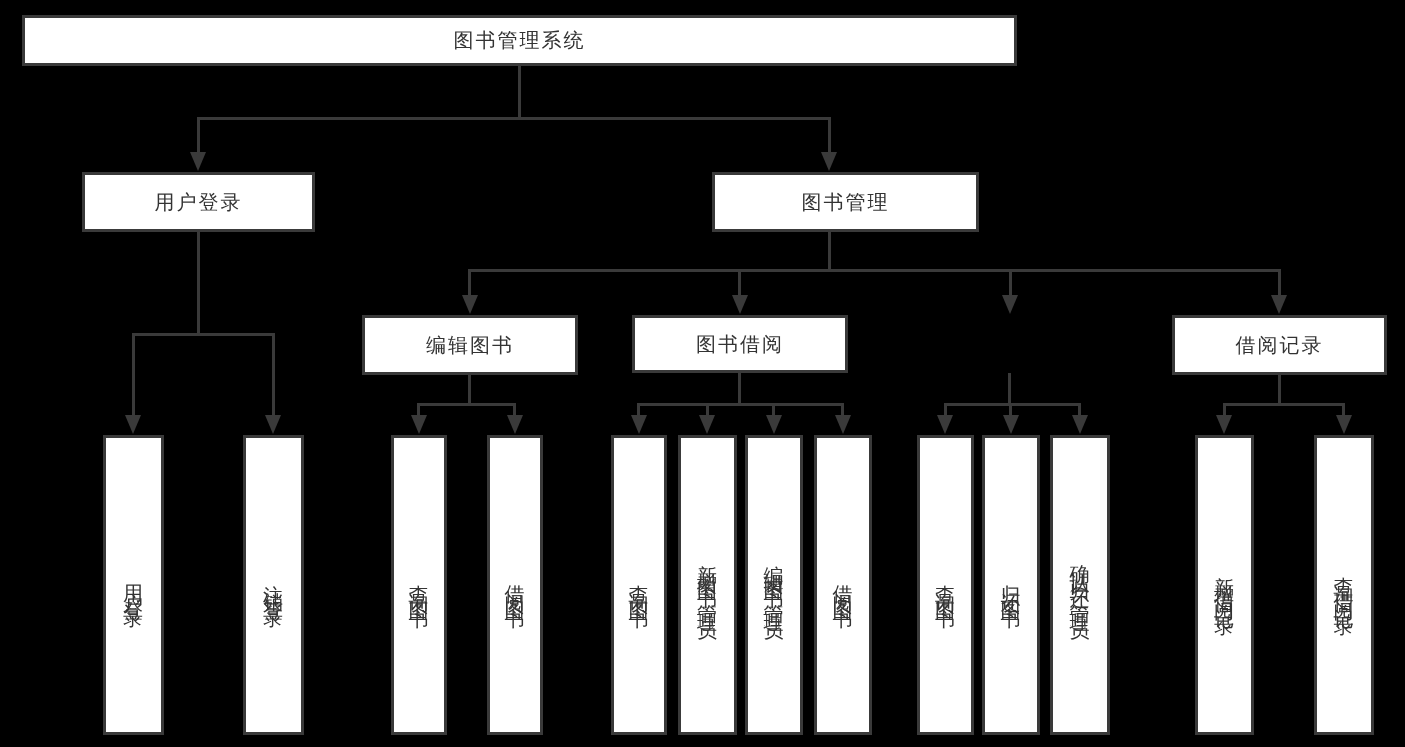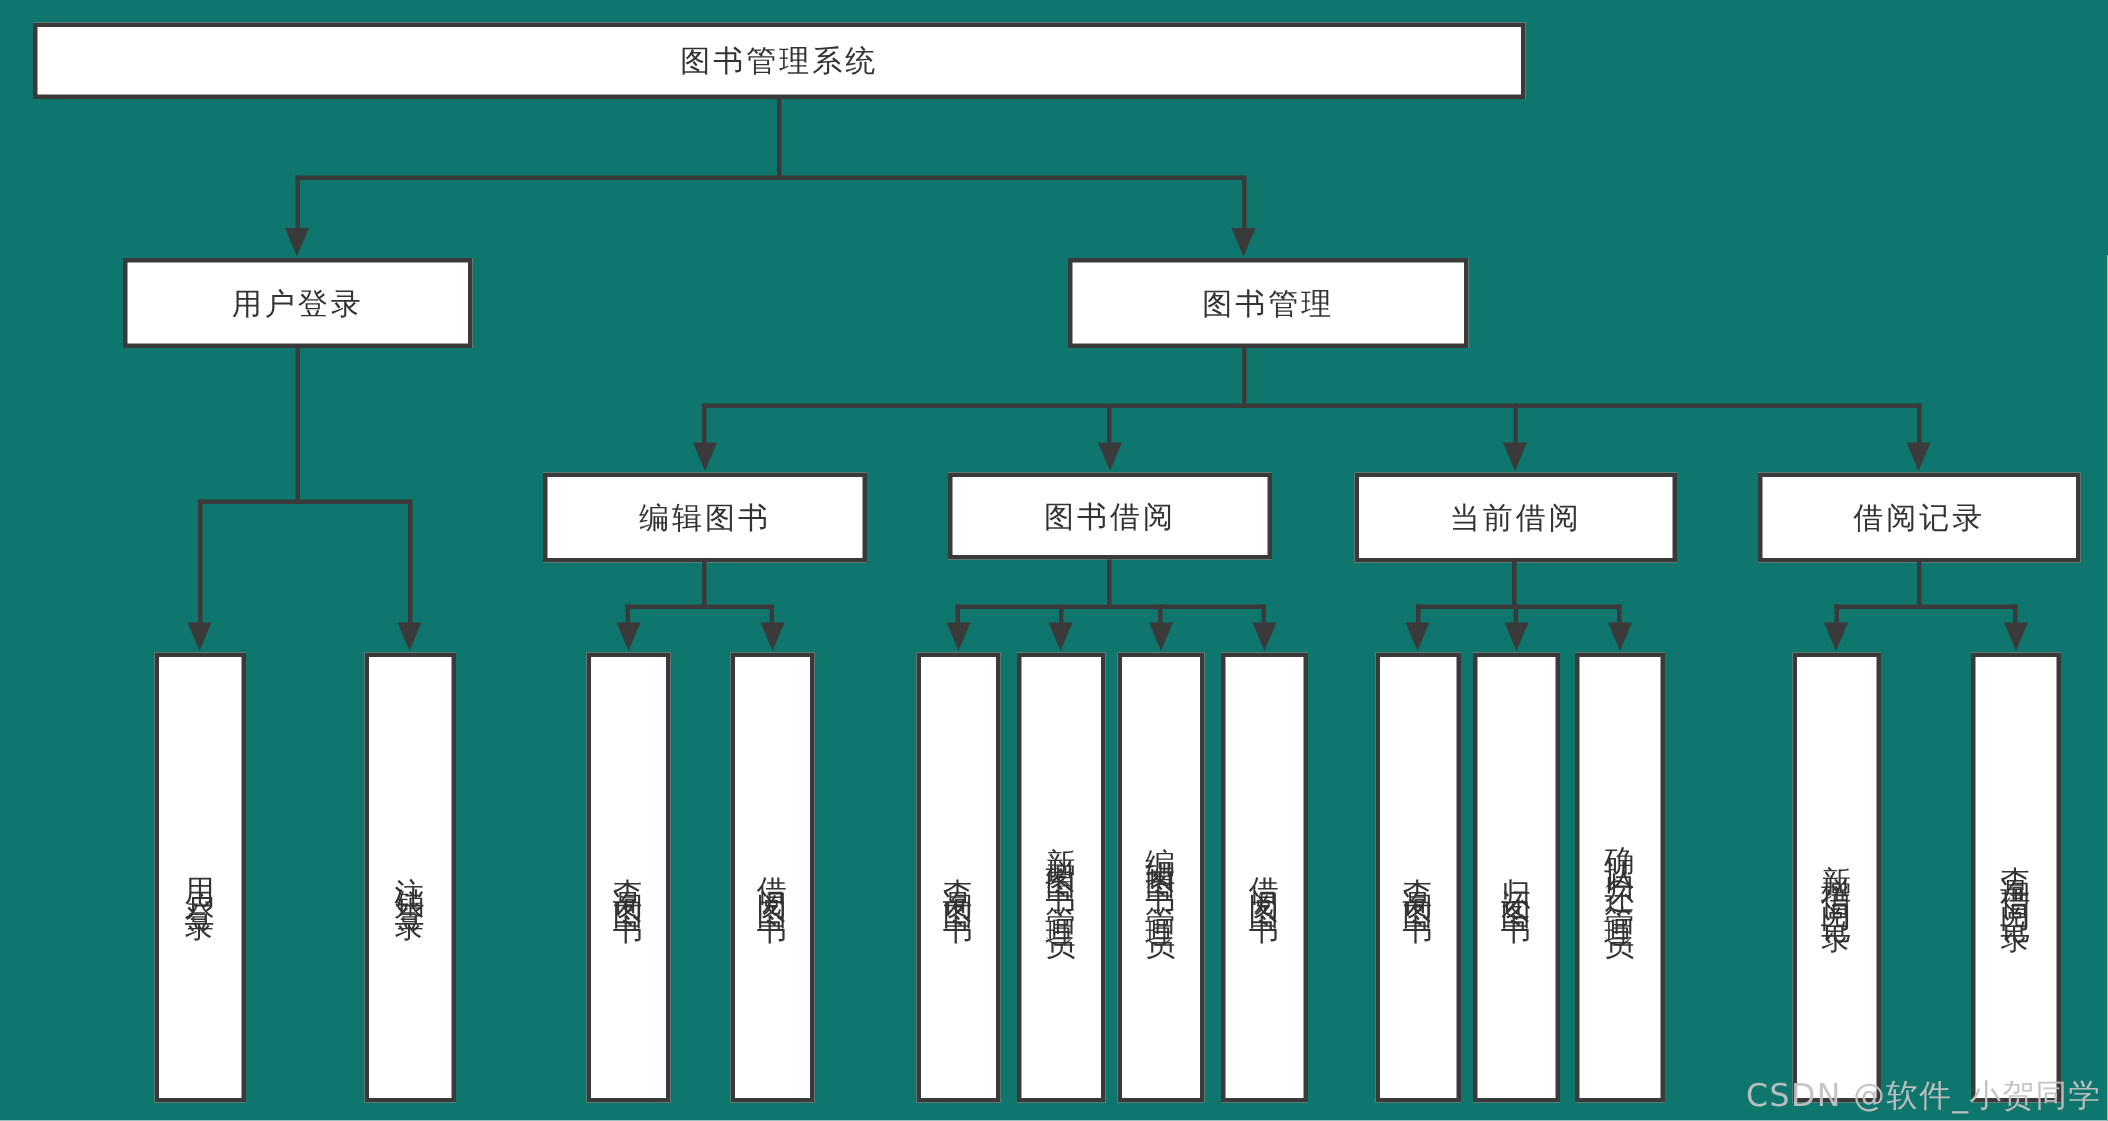"图书管理系统" .stage { background: #0f766e -> #000000 }
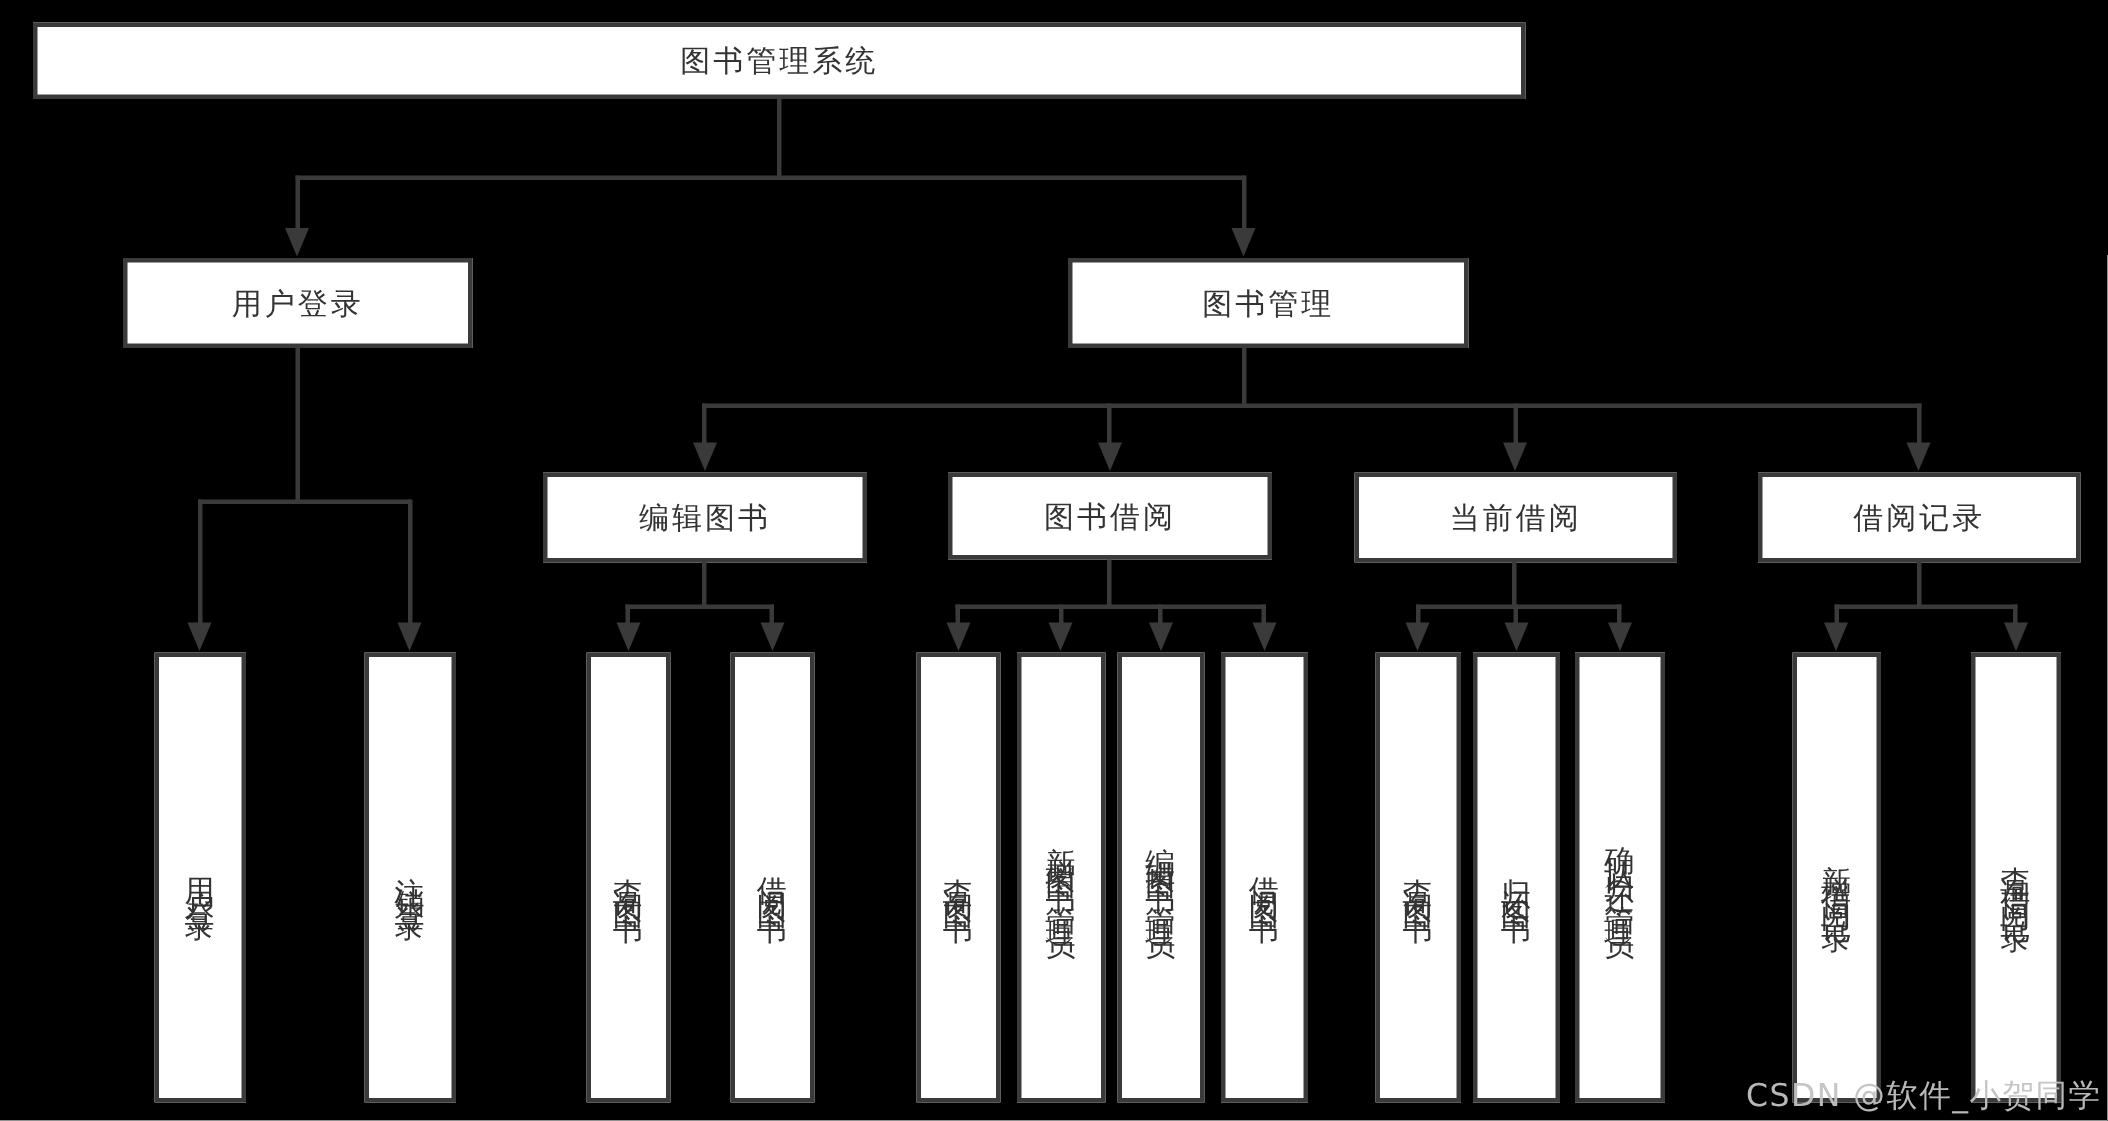"当前借阅" div.box { html: <div> <span>当前借阅</span> </div> -> none }
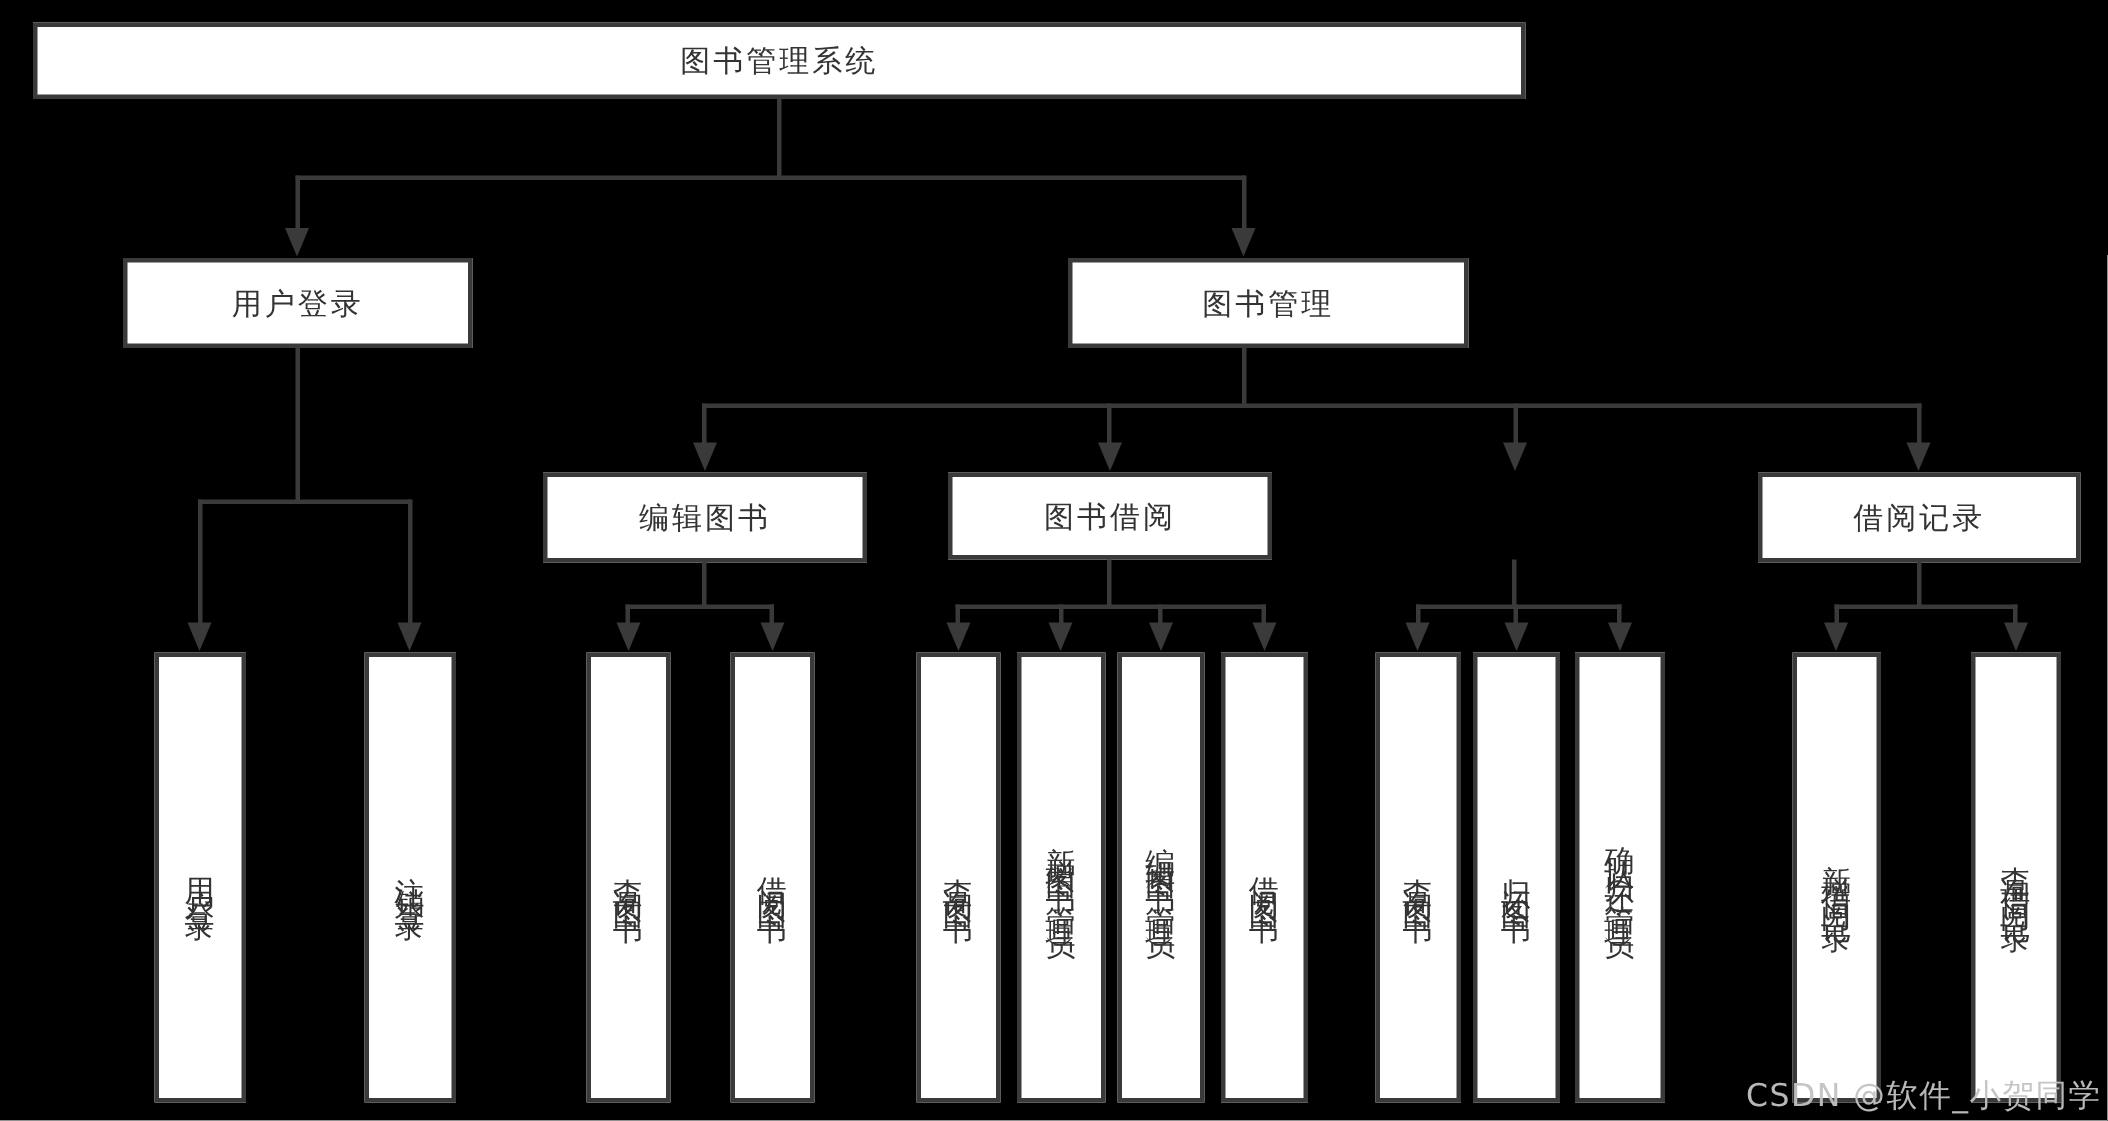"CSDN @软件_小贺同学" div.watermark { html: <div>CSDN @软件_小贺同学</div> -> none }
